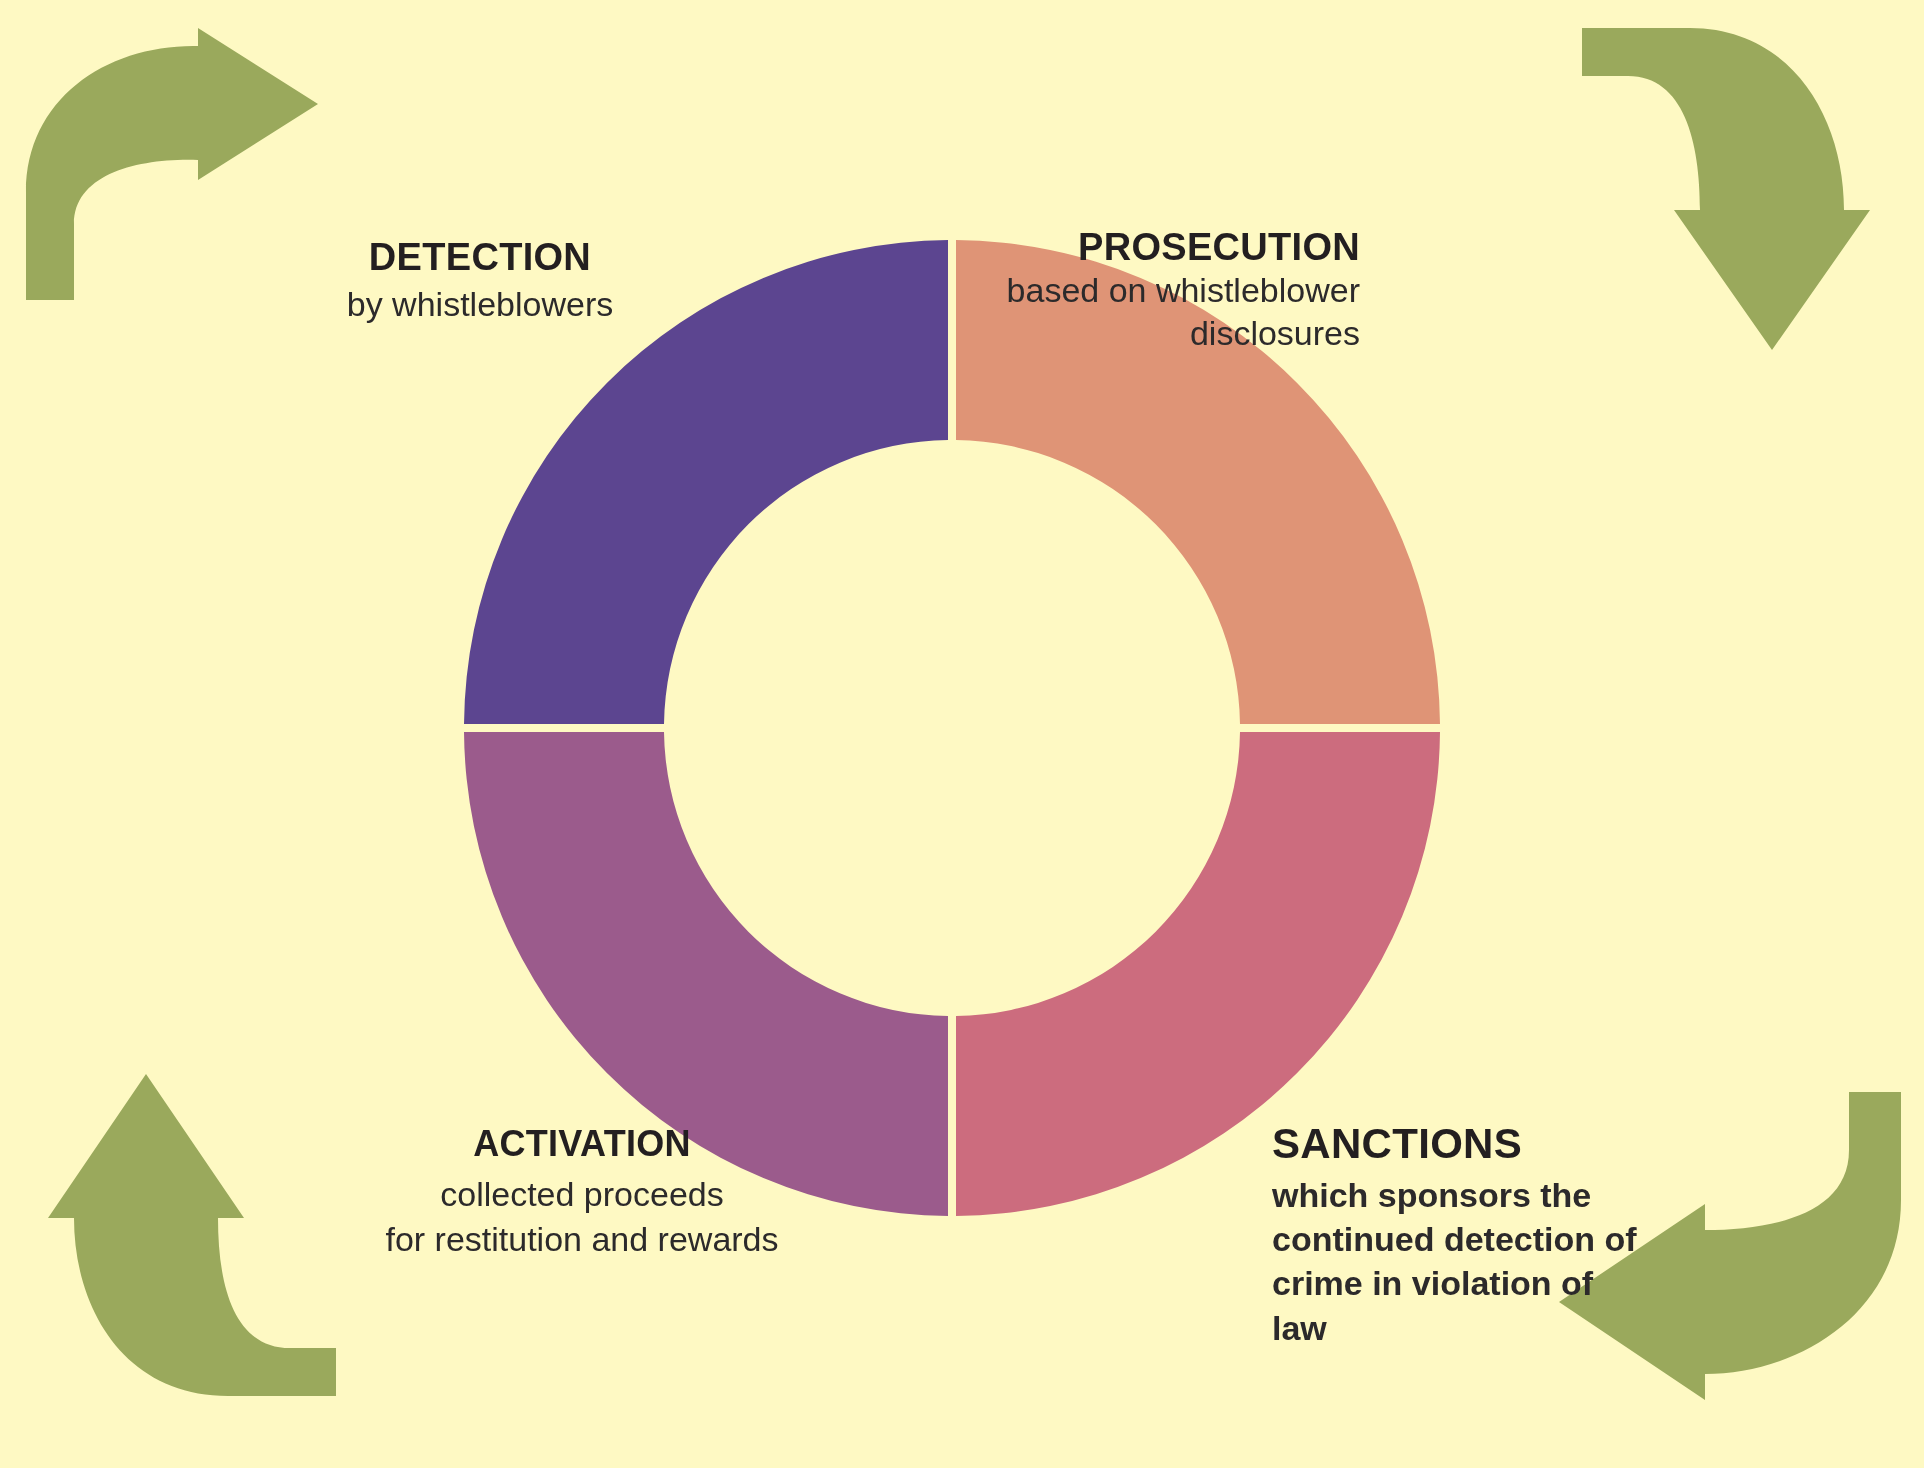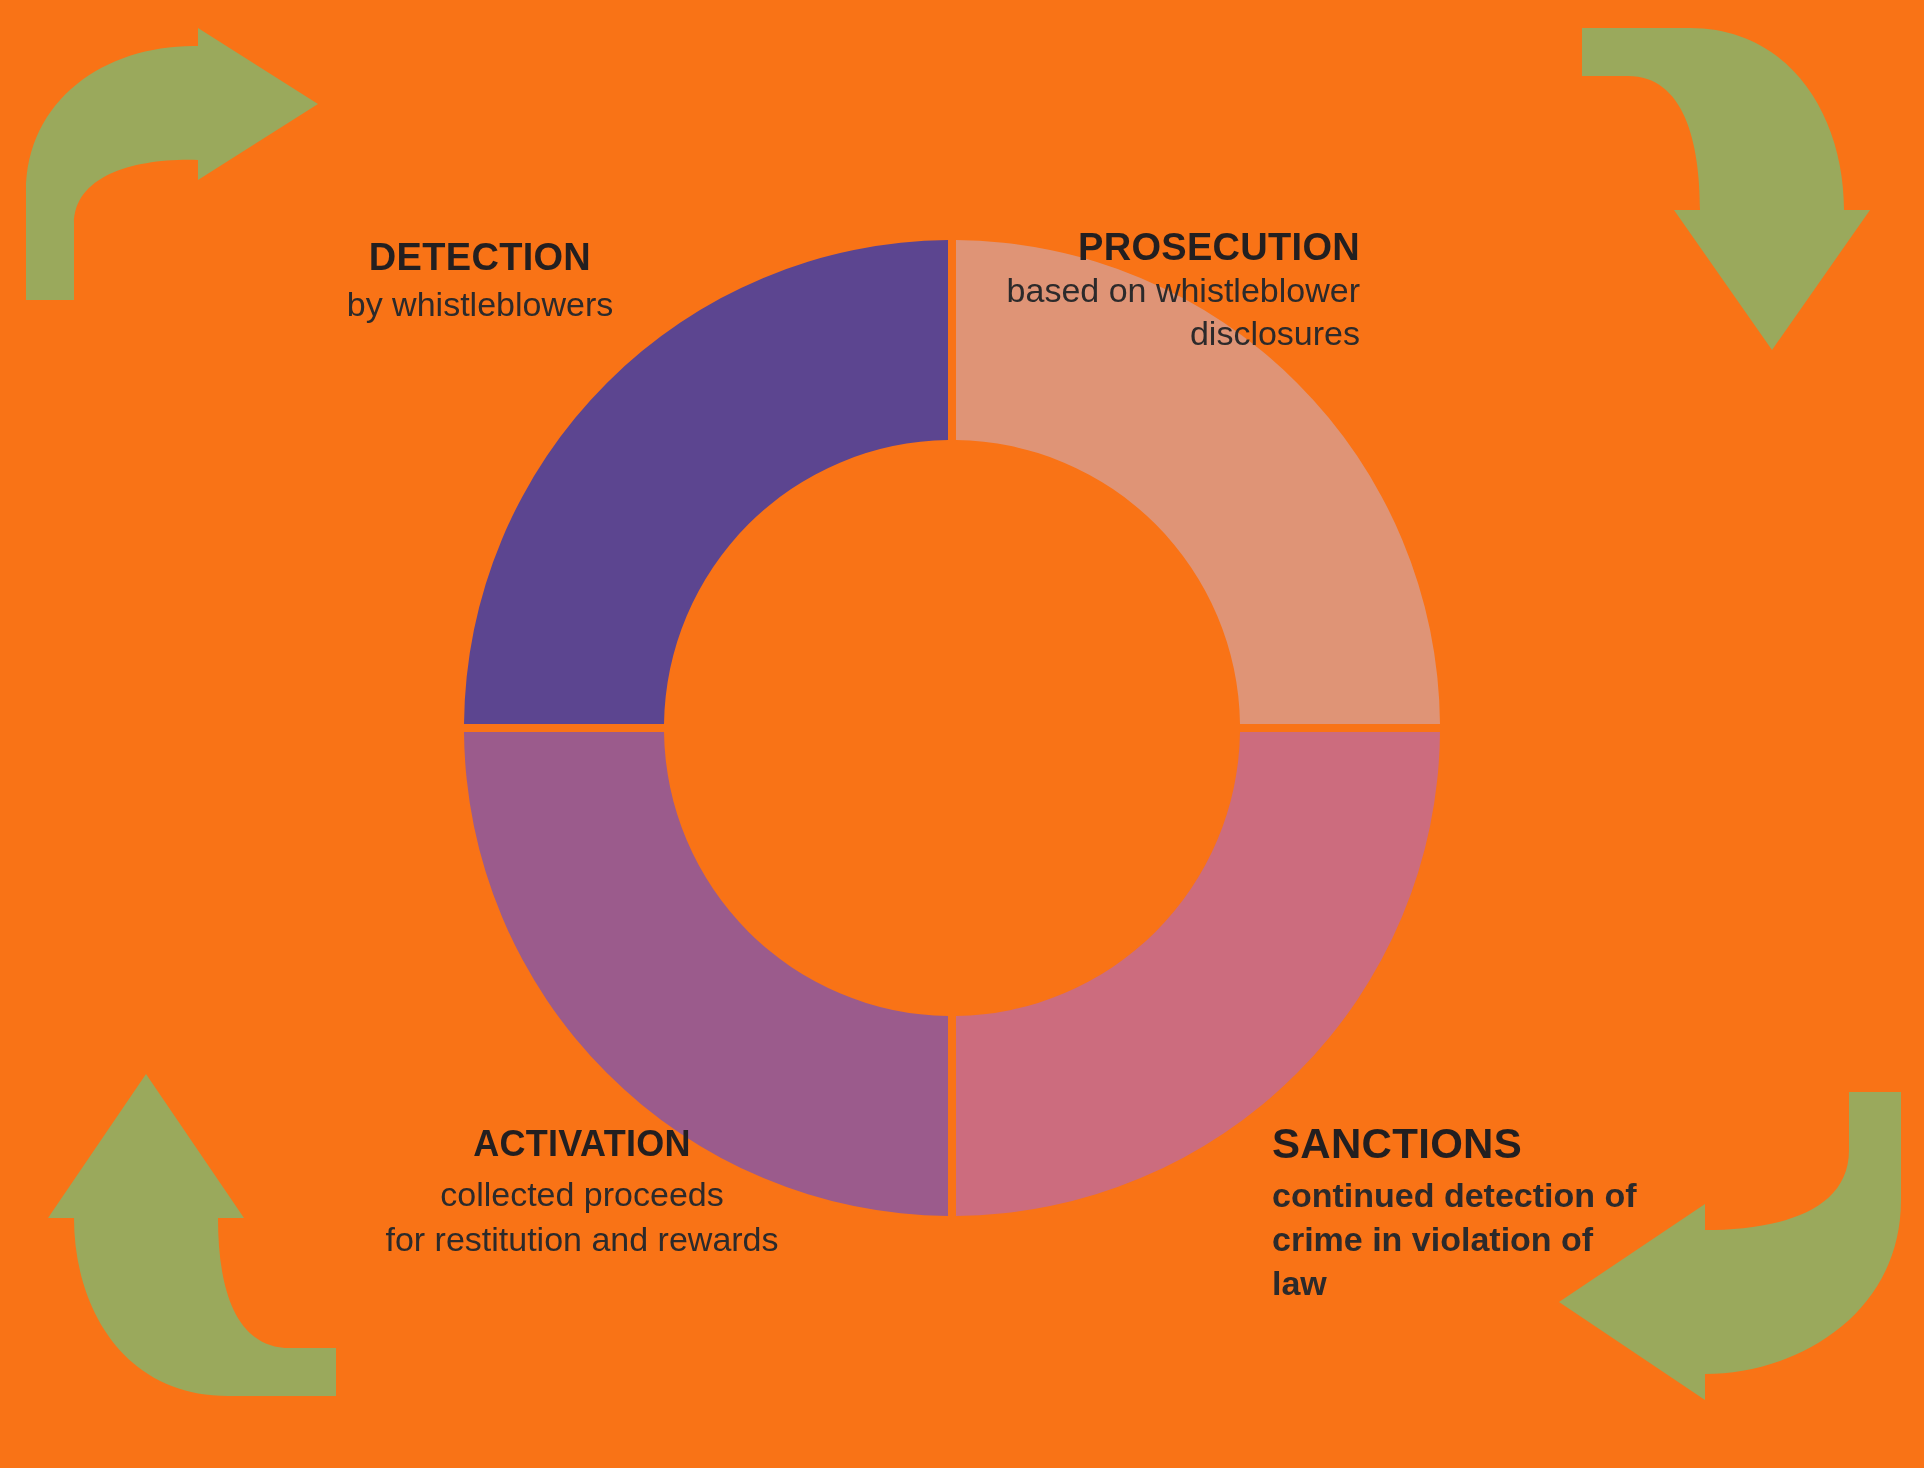"DETECTION" div { background: #f97316 -> #fef9c3 }
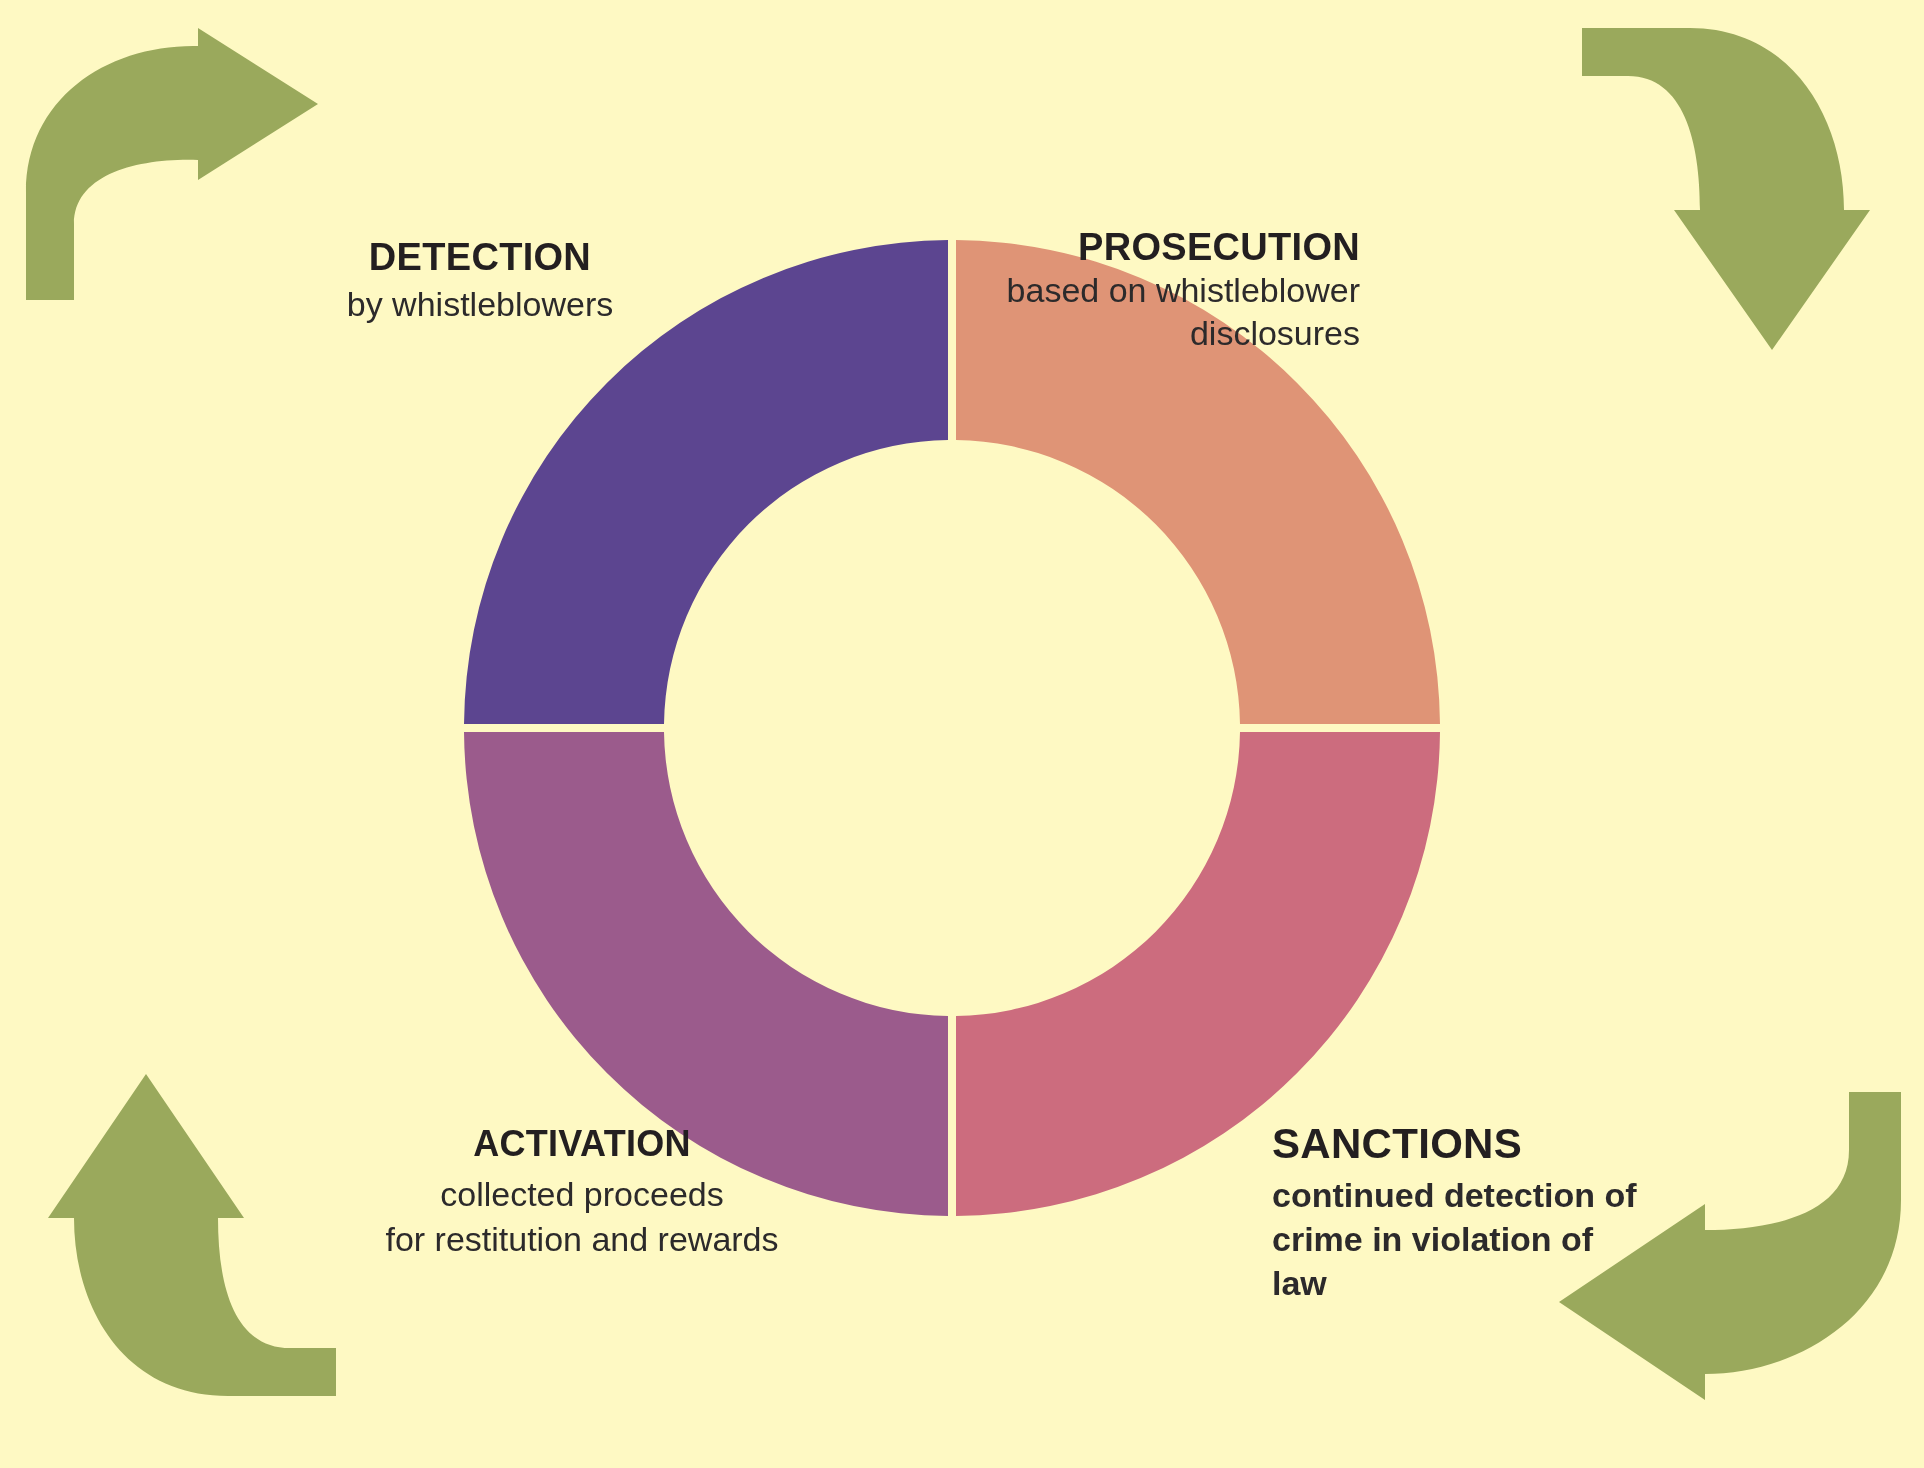"which sponsors the" div { html: none -> <div>which sponsors the</div> }
